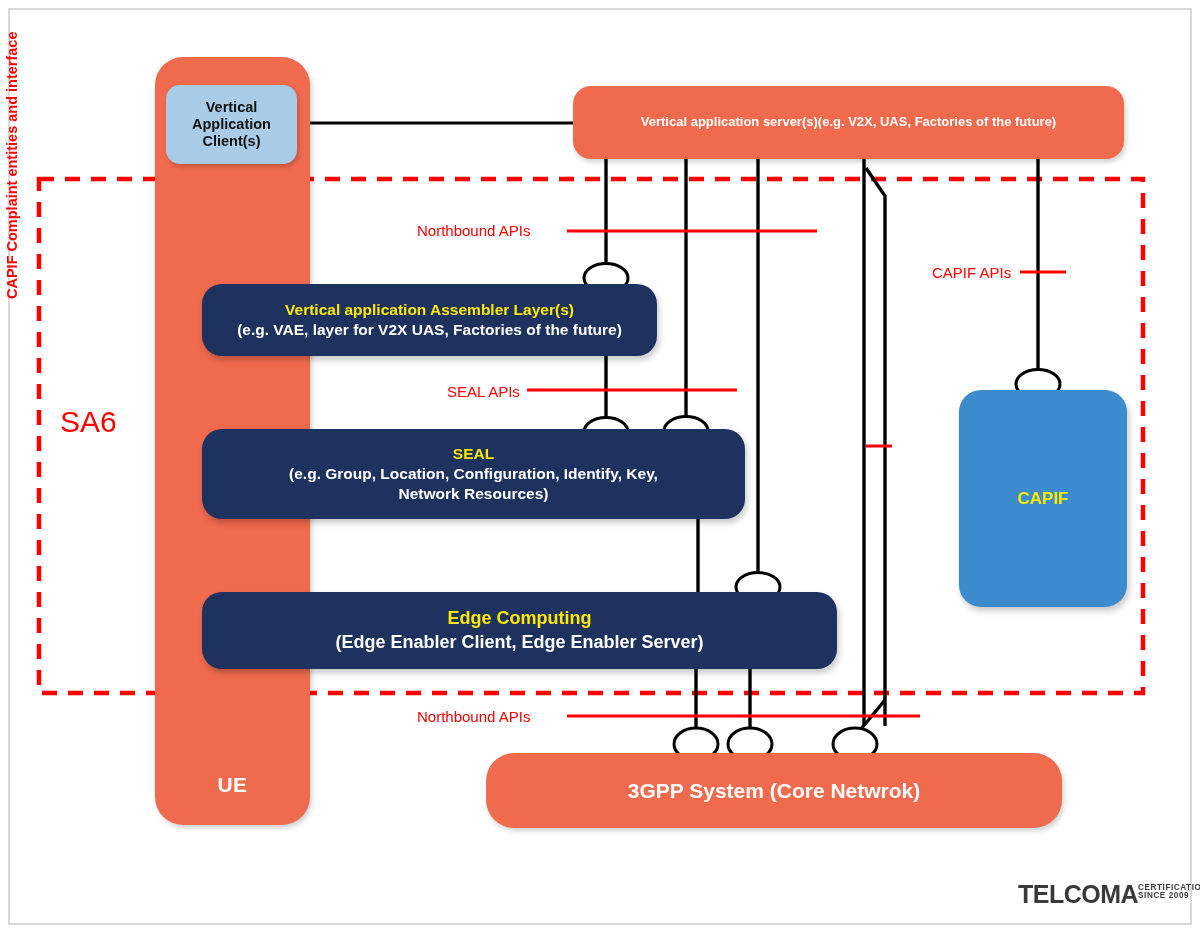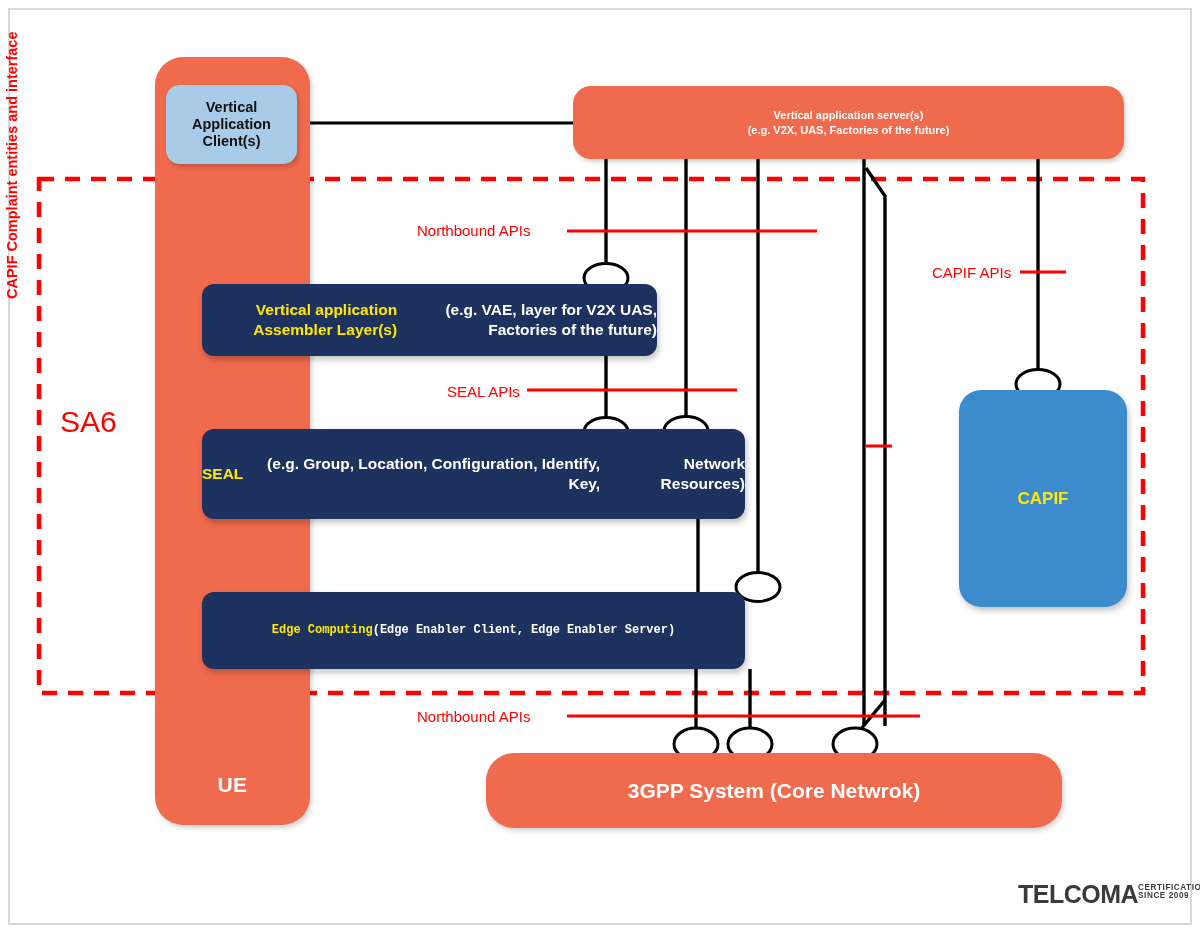"Vertical application server(s)" #vas-box { flex-direction: column -> row; font-size: 11px -> 13px }
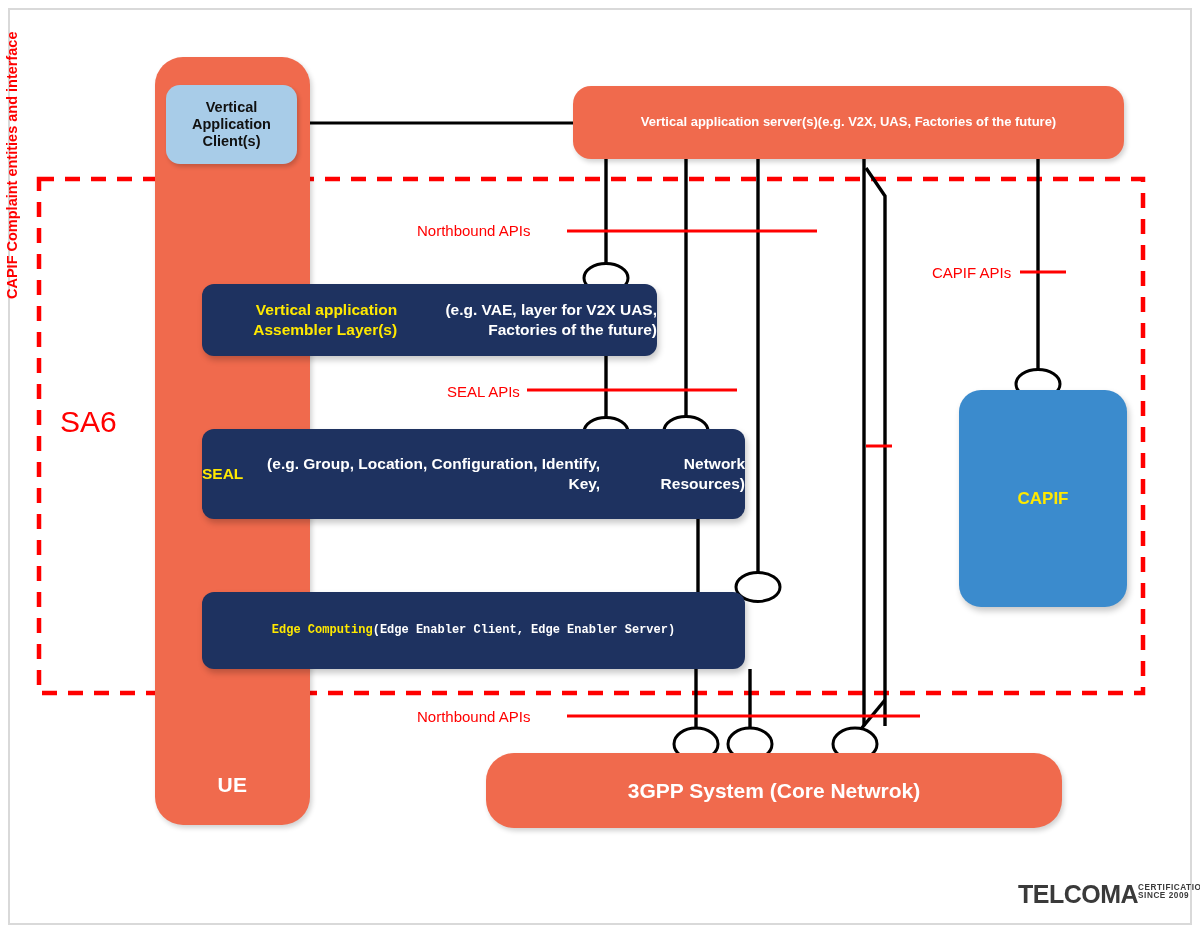"Vertical application Assembler Layer(s)" .navy { border-radius: 12px -> 20px; flex-direction: row -> column; text-align: right -> none }
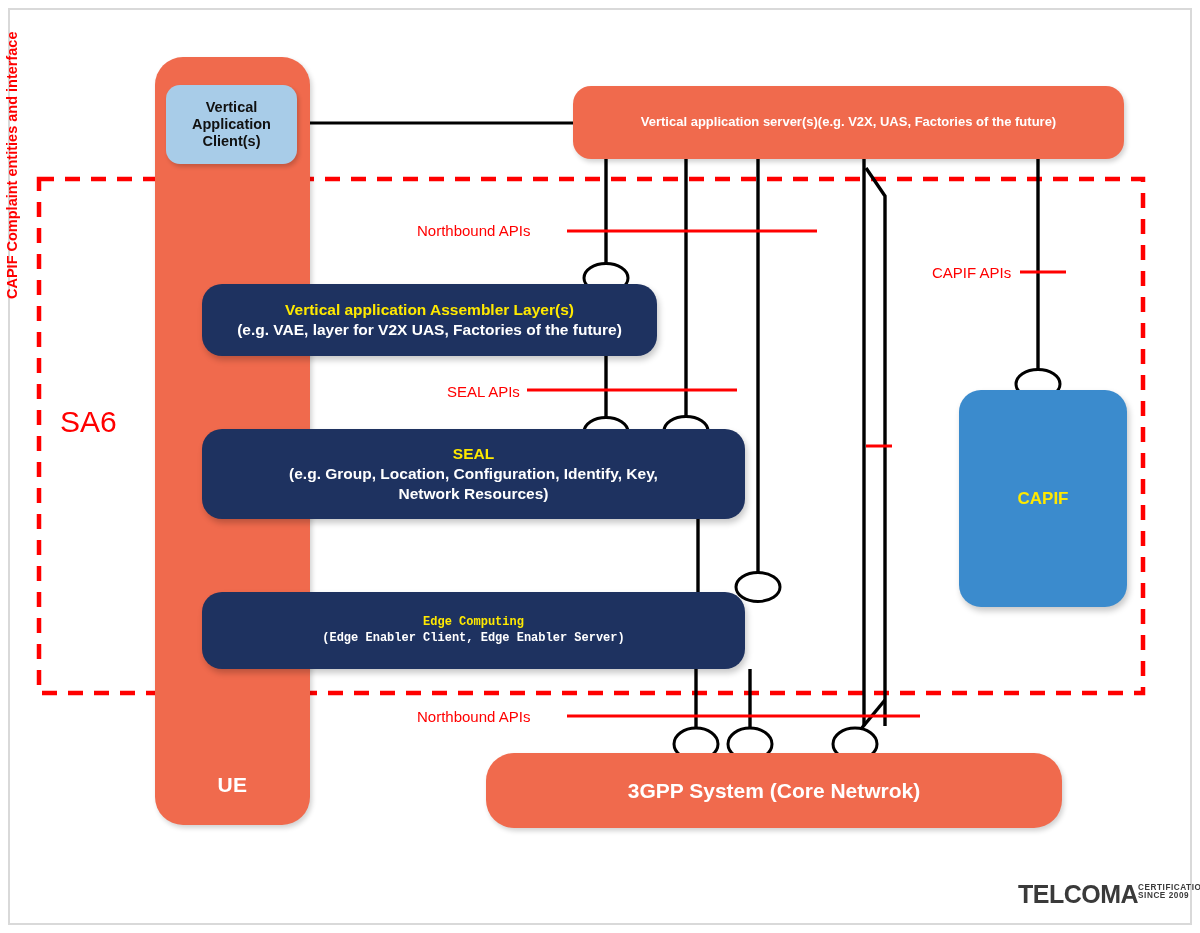"Edge Computing" #edge-box { font-family: Liberation Mono, monospace -> none; font-size: 12px -> 18px; width: 543px -> 635px }
